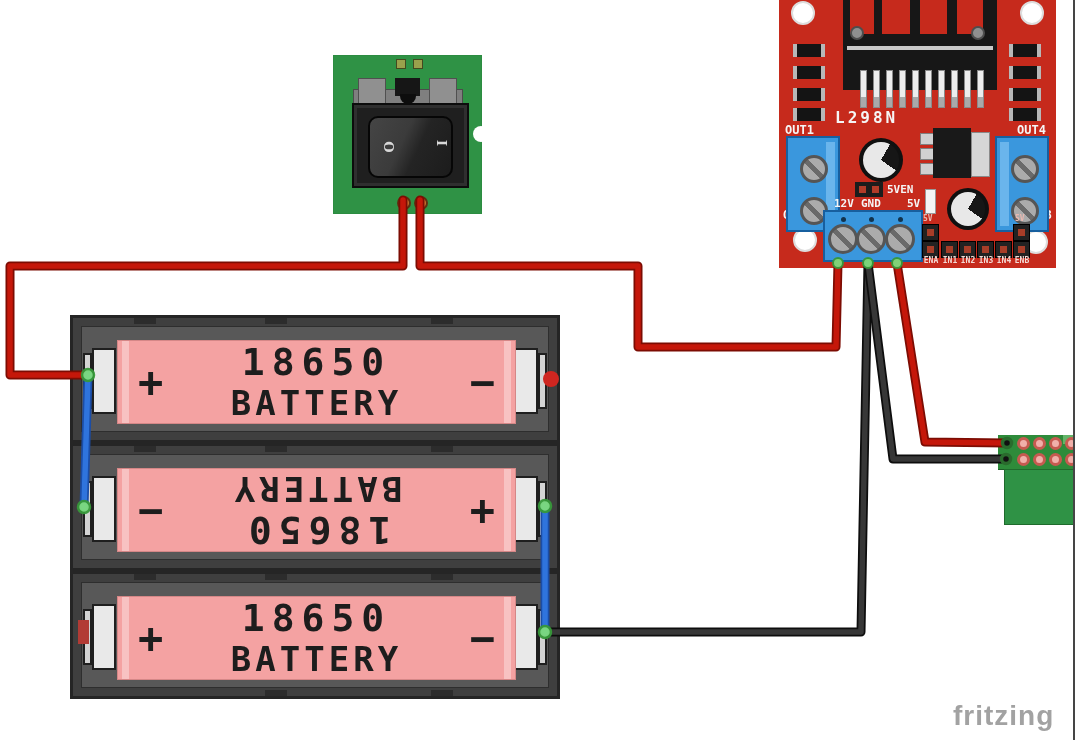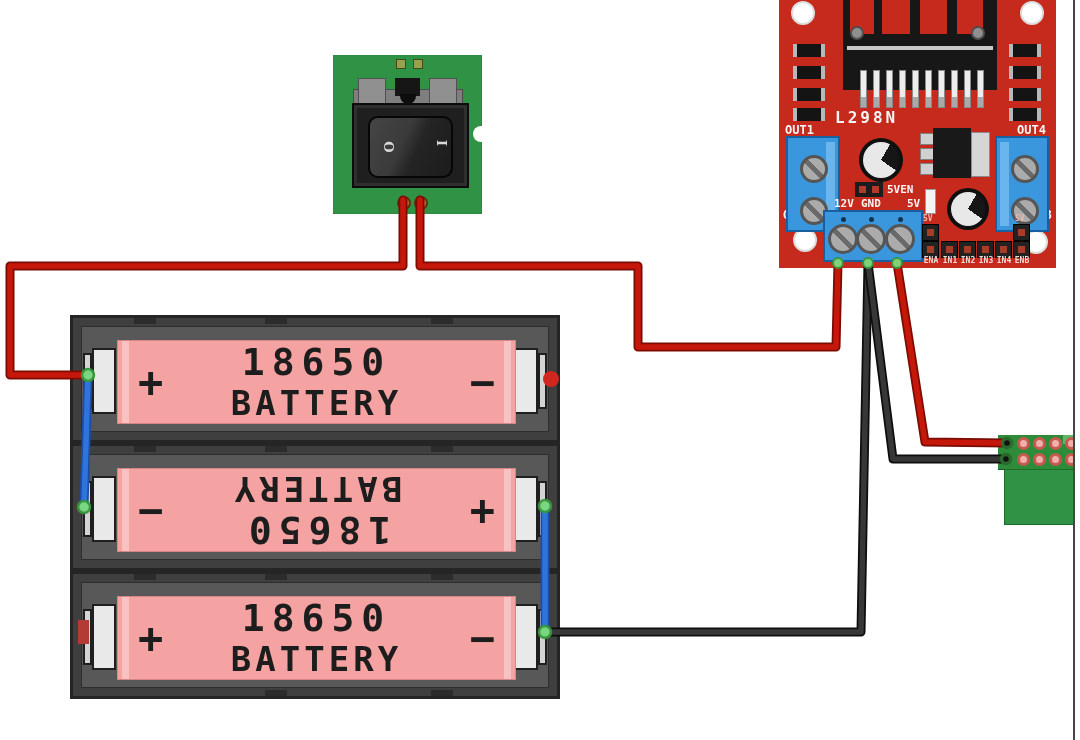"fritzing" div.a { html: none -> <div>fritzing</div> }
